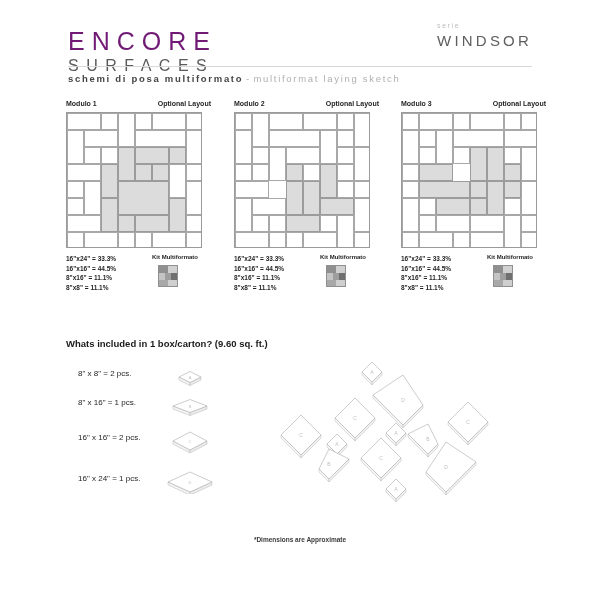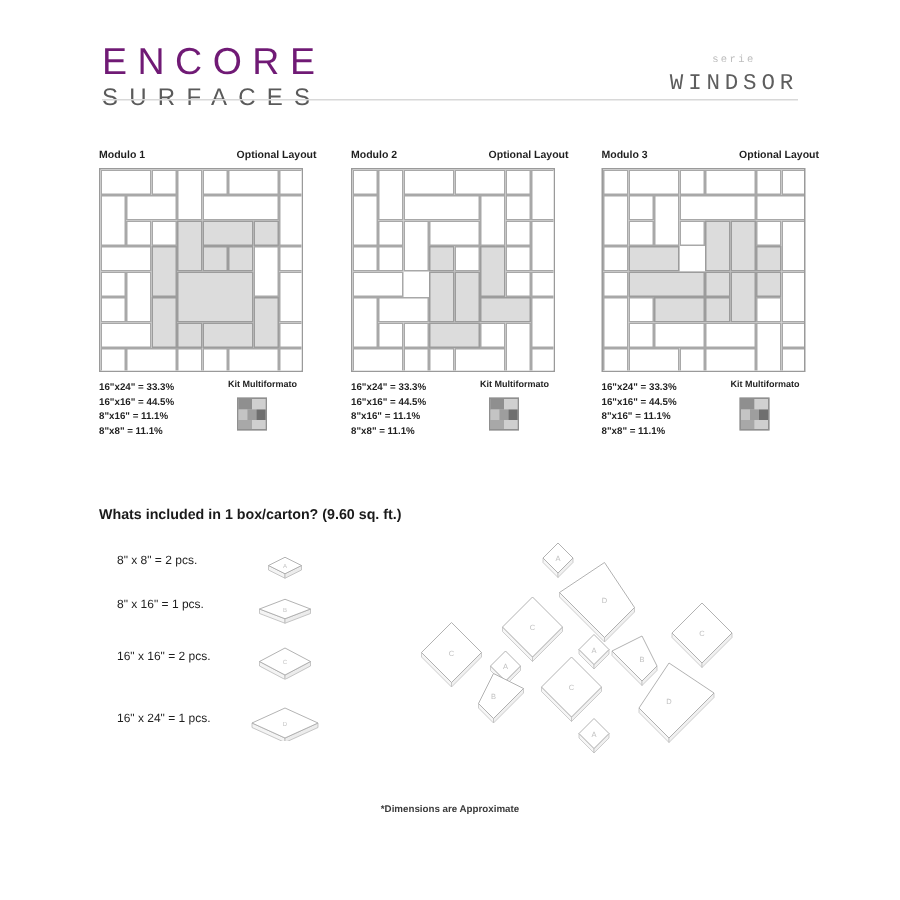"WINDSOR" #serie-block { font-family: Liberation Mono, monospace -> none; text-align: center -> left; top: 36px -> 22px }
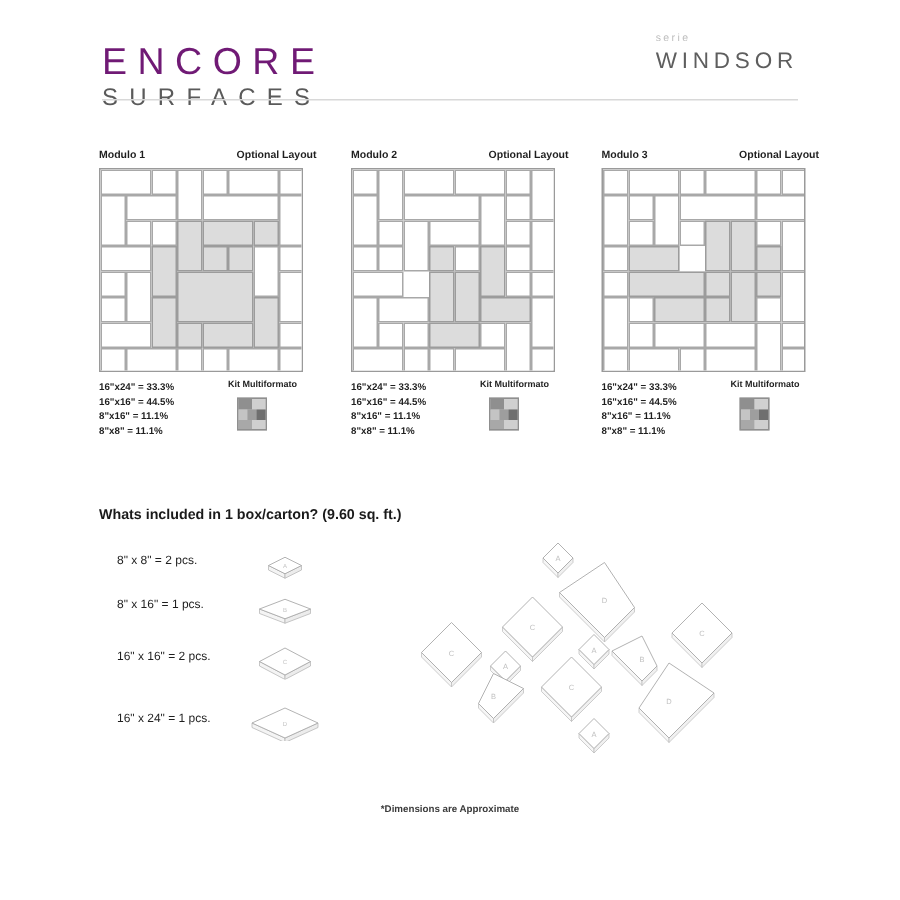"schemi di posa multiformato -" div { html: none -> <div> <span>schemi di posa multiformato</span> <span>-</span> <span>multiformat laying sketch</span> </div> }
